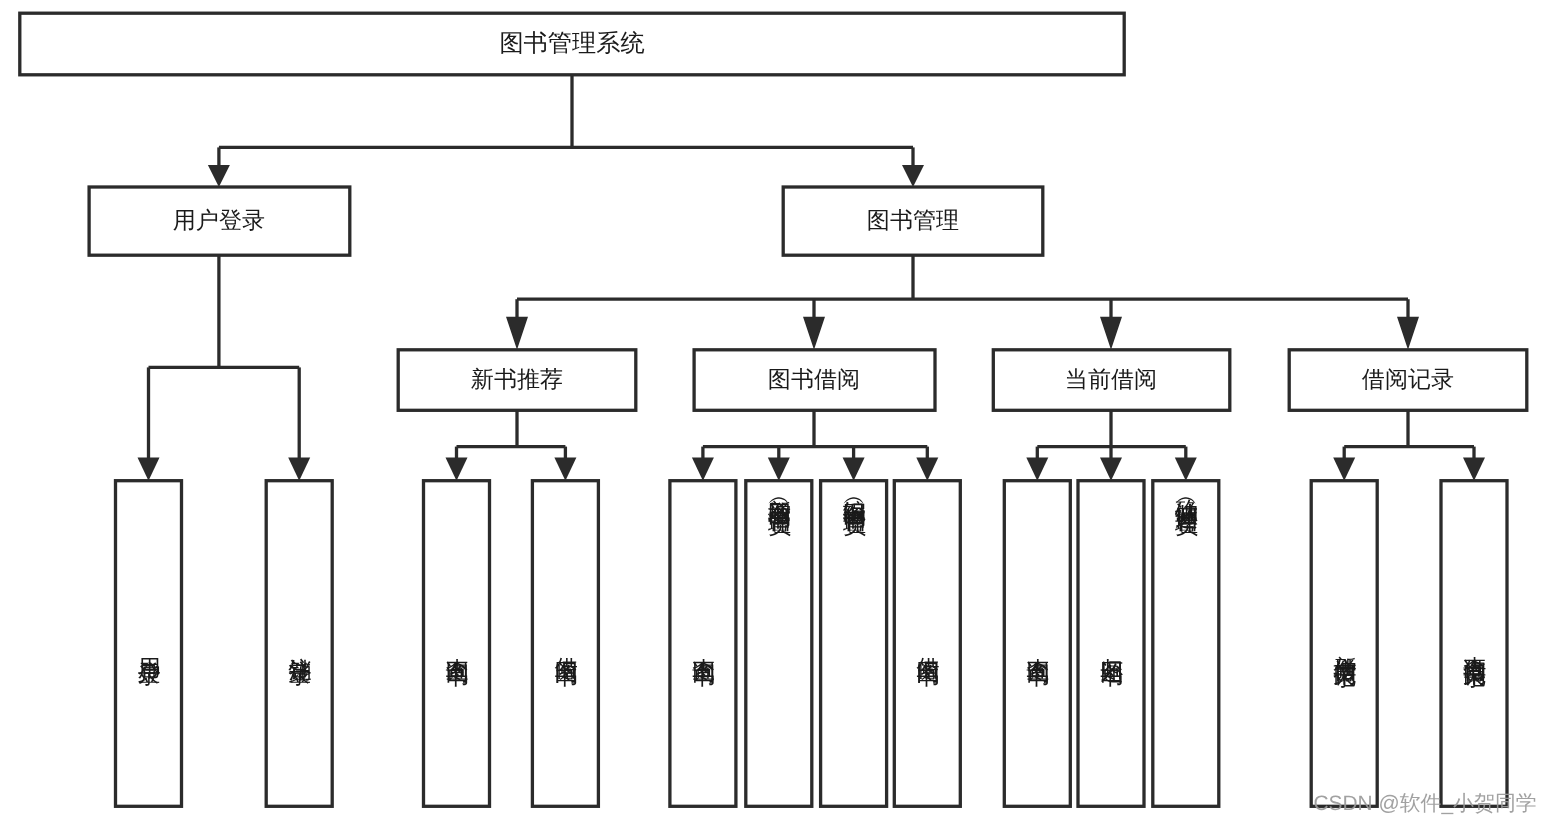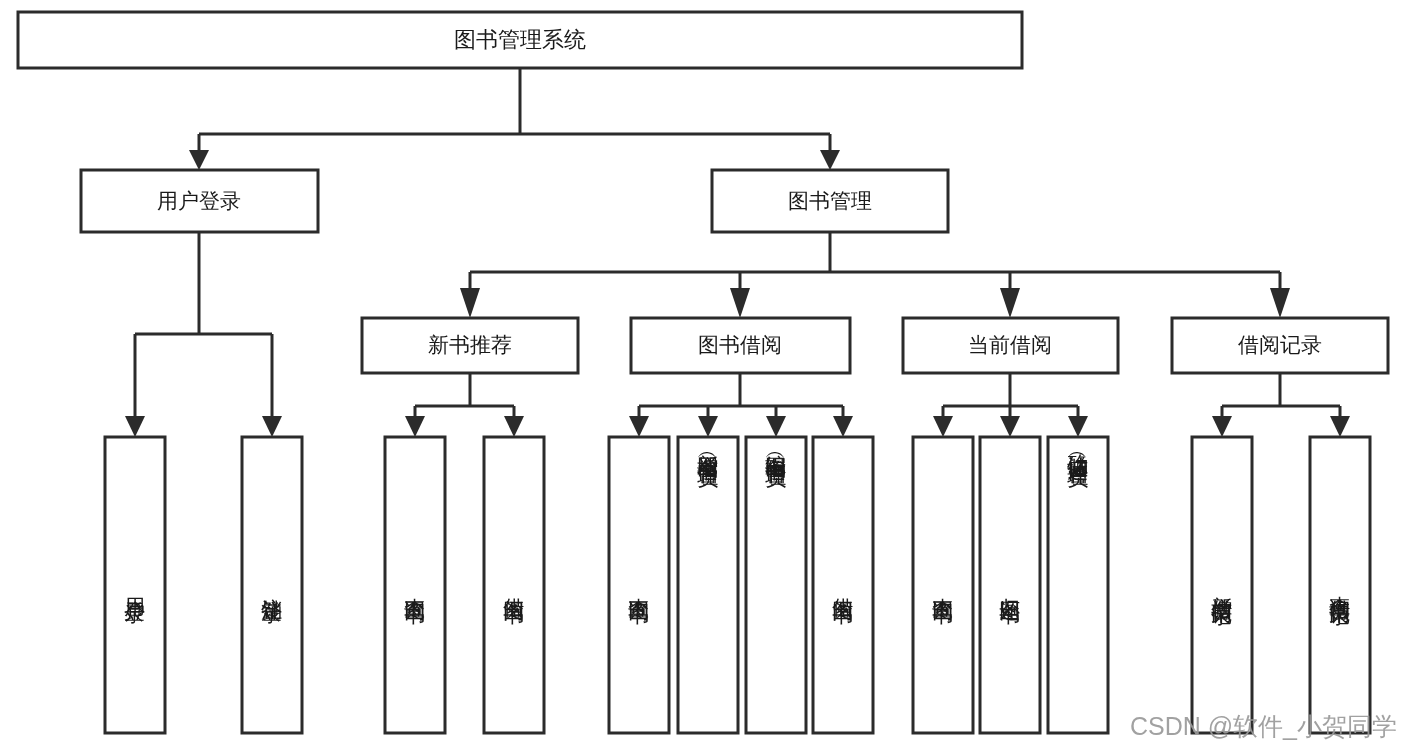"CSDN @软件_小贺同学" #watermark { font-size: 25px -> 19px }
